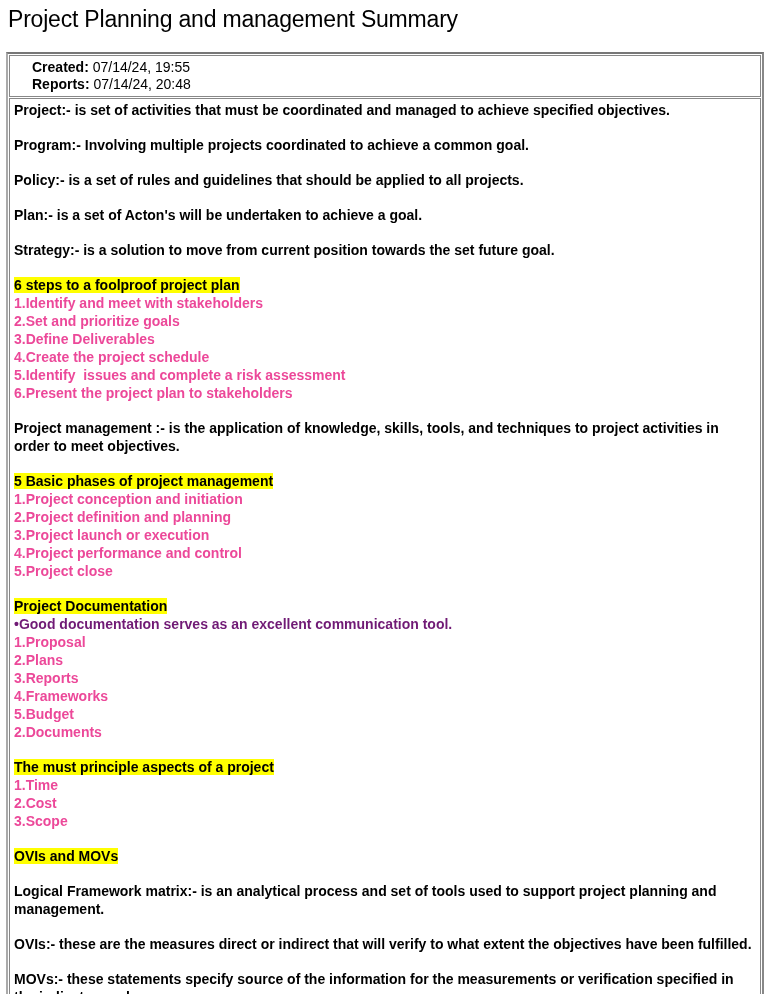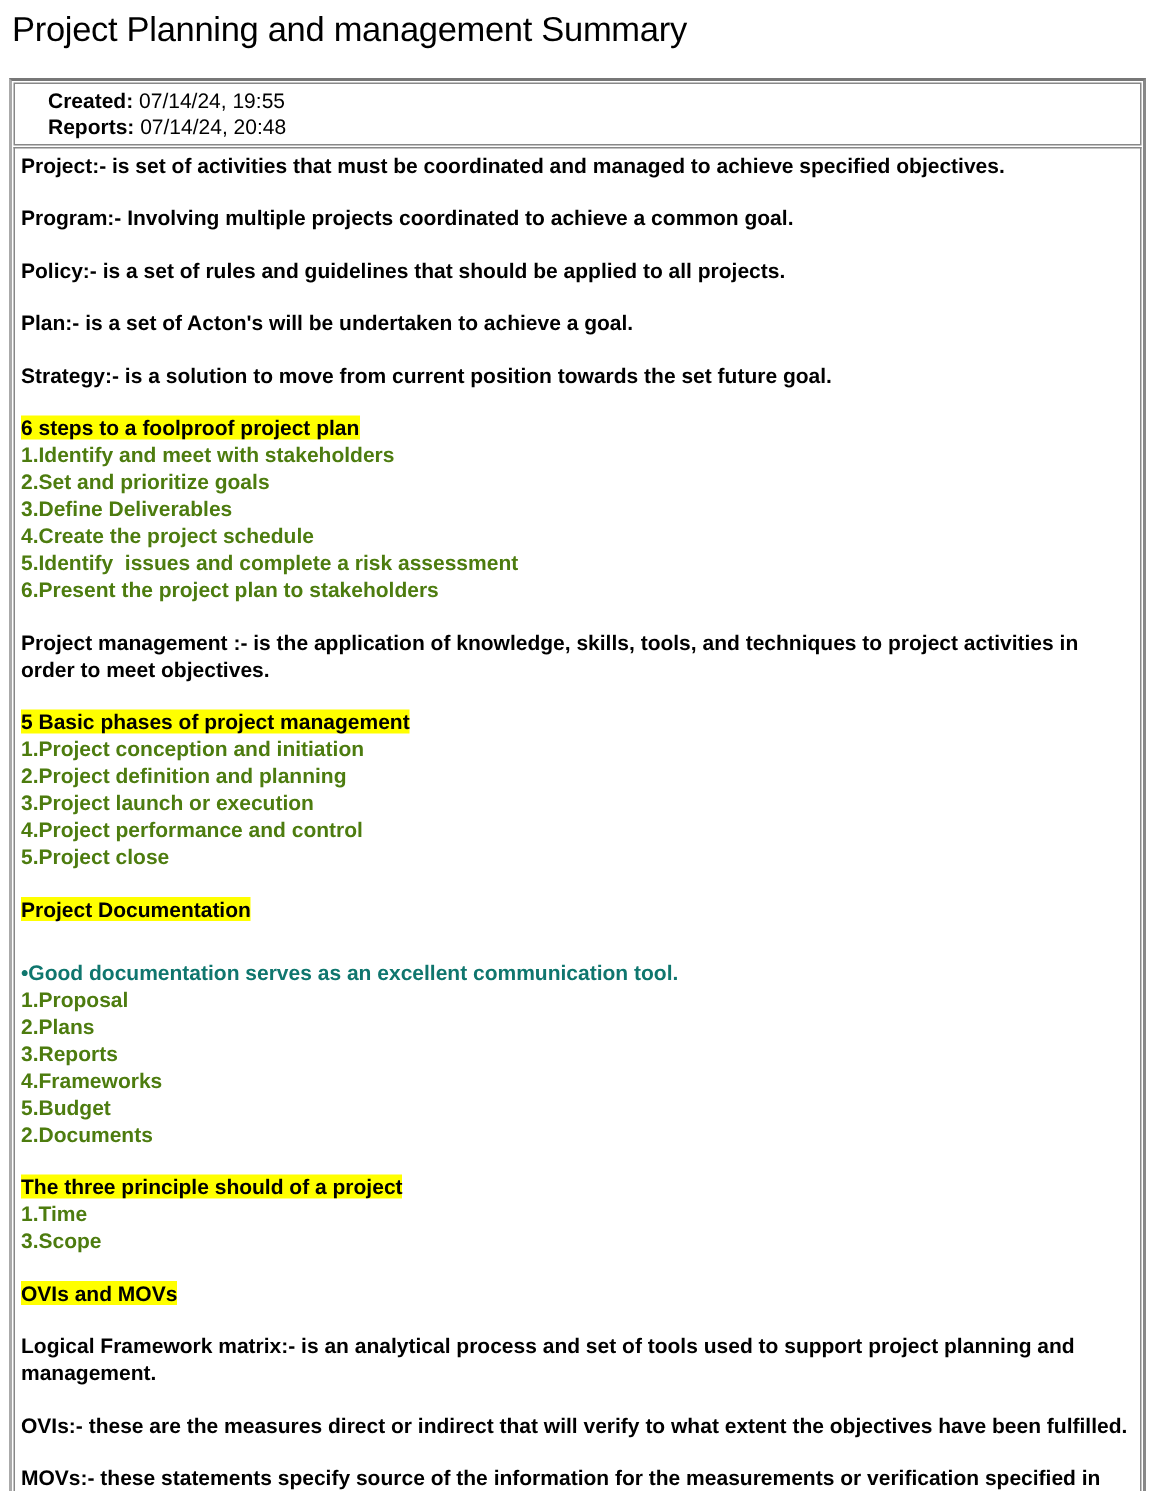"1.Identify and meet with stakeholders" .red { color: #4d7c0f -> #ec4899 }
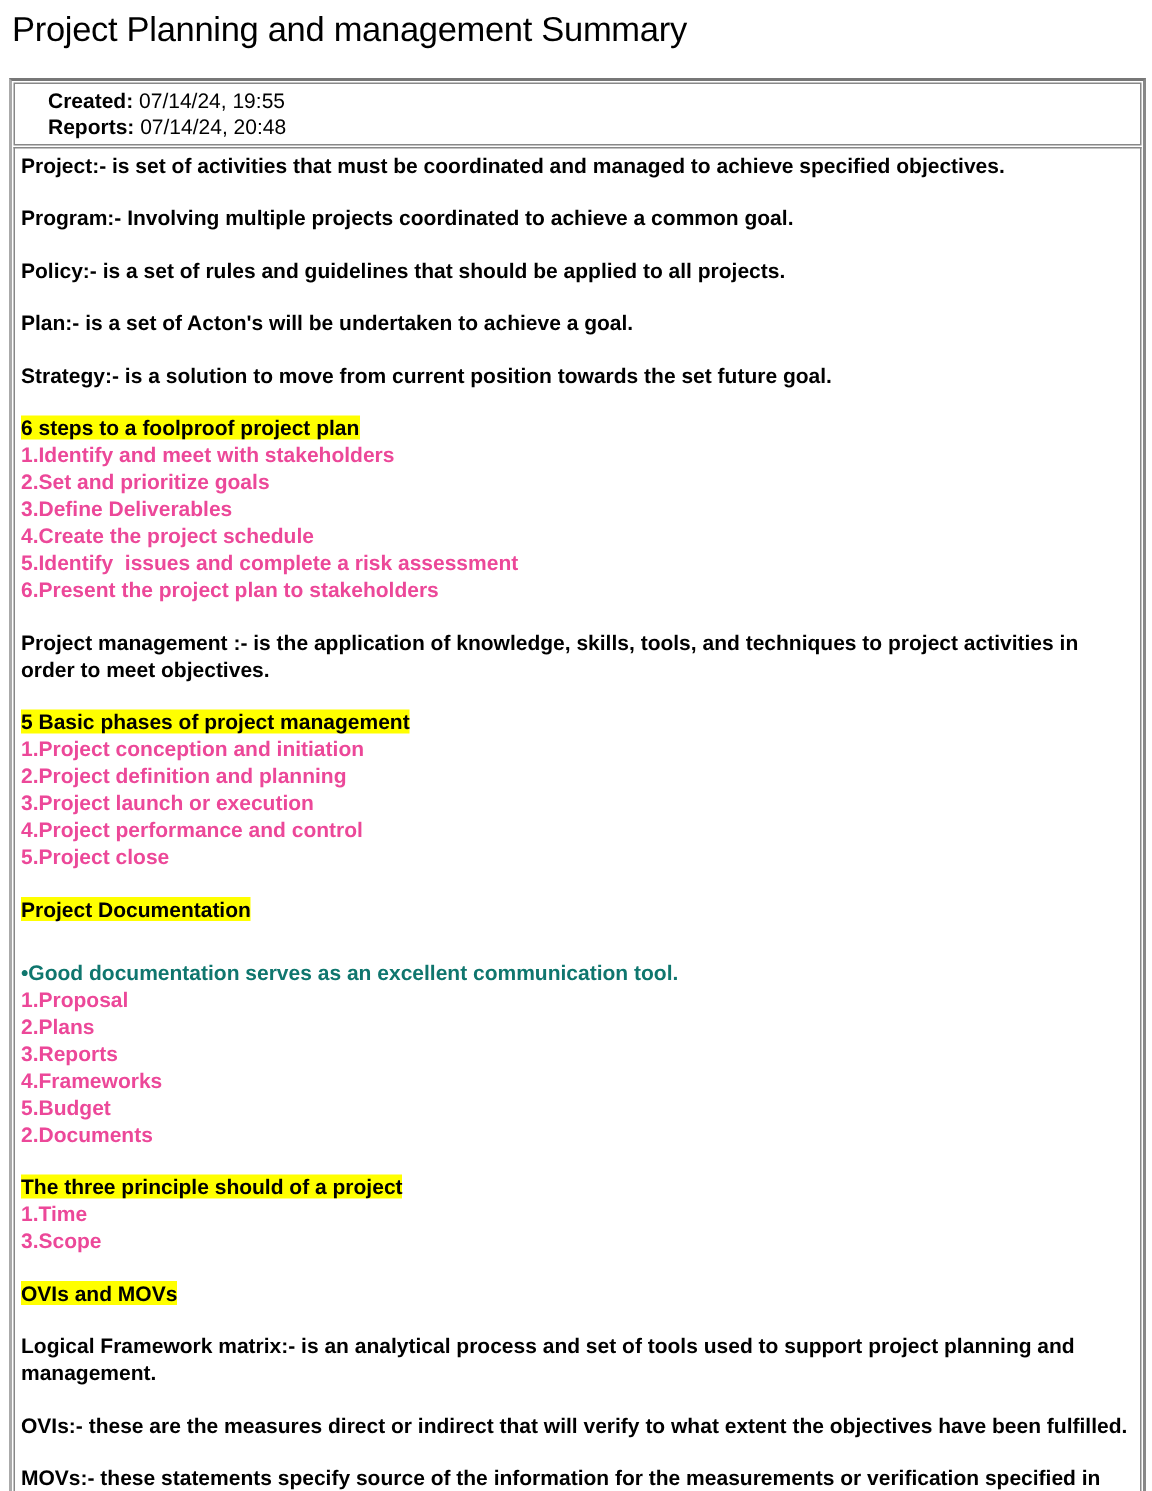"•Good documentation serves as an" .blue { color: #0f766e -> #701a75; margin-top: 24px -> none }
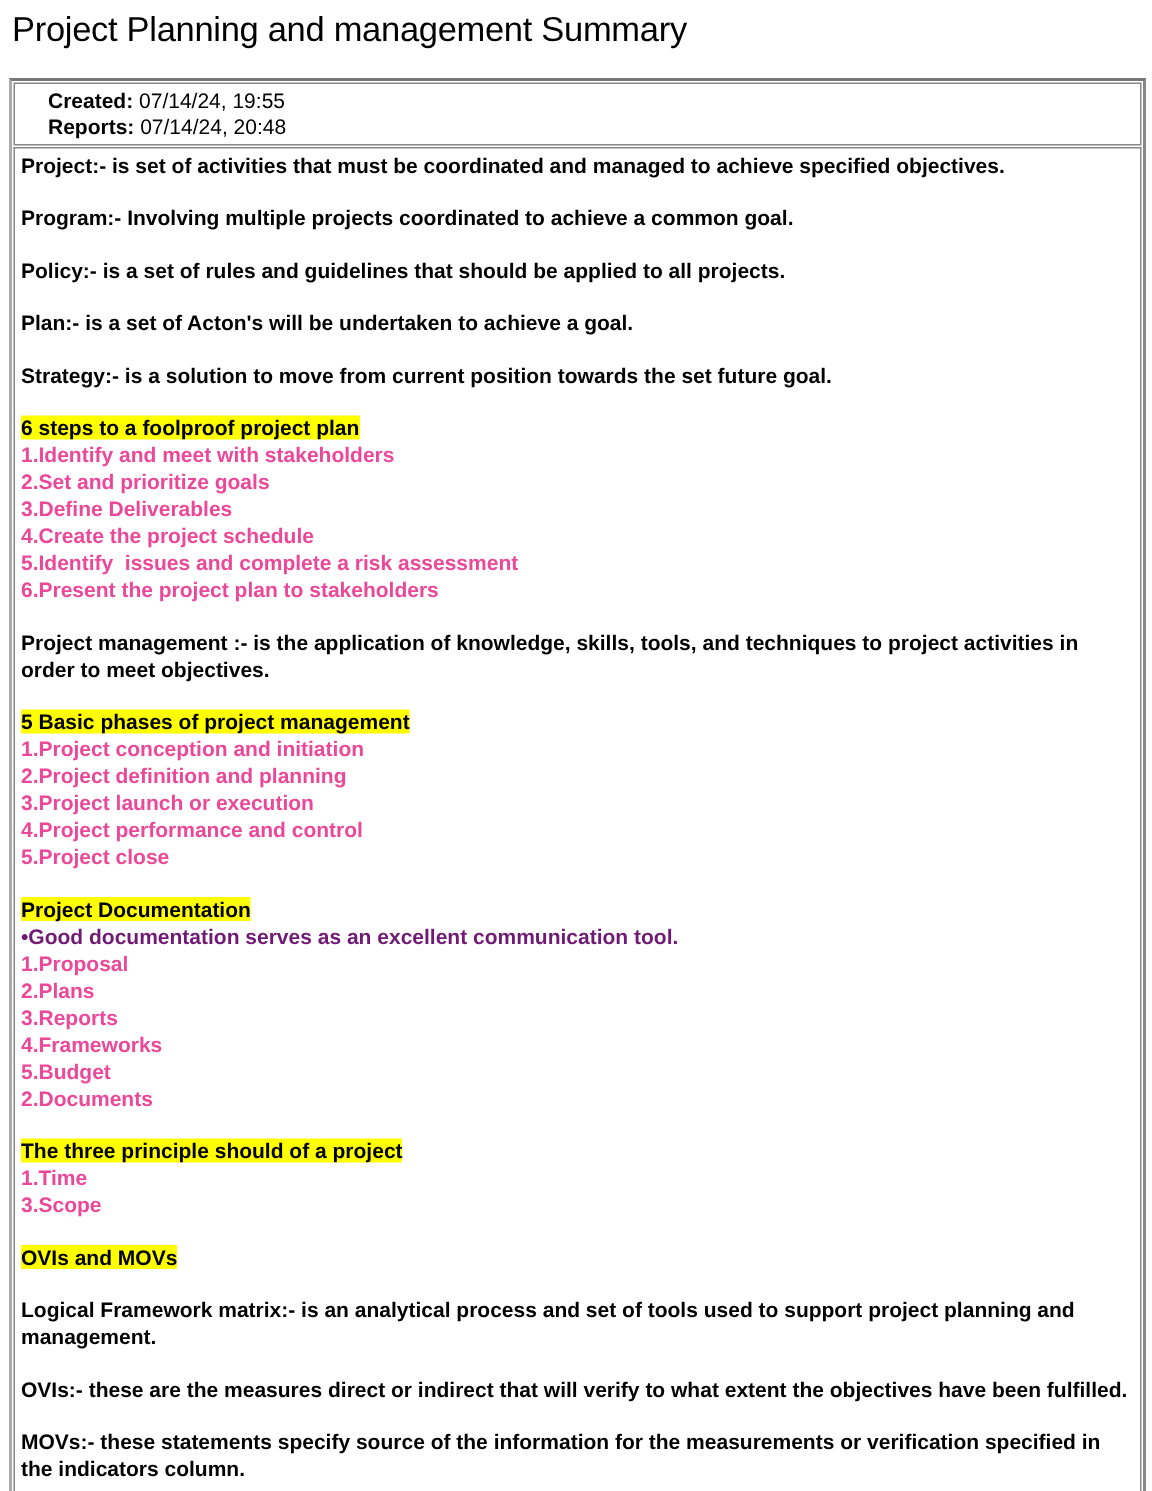"The three principle should of" span.hl { text: three principle should -> must principle aspects }
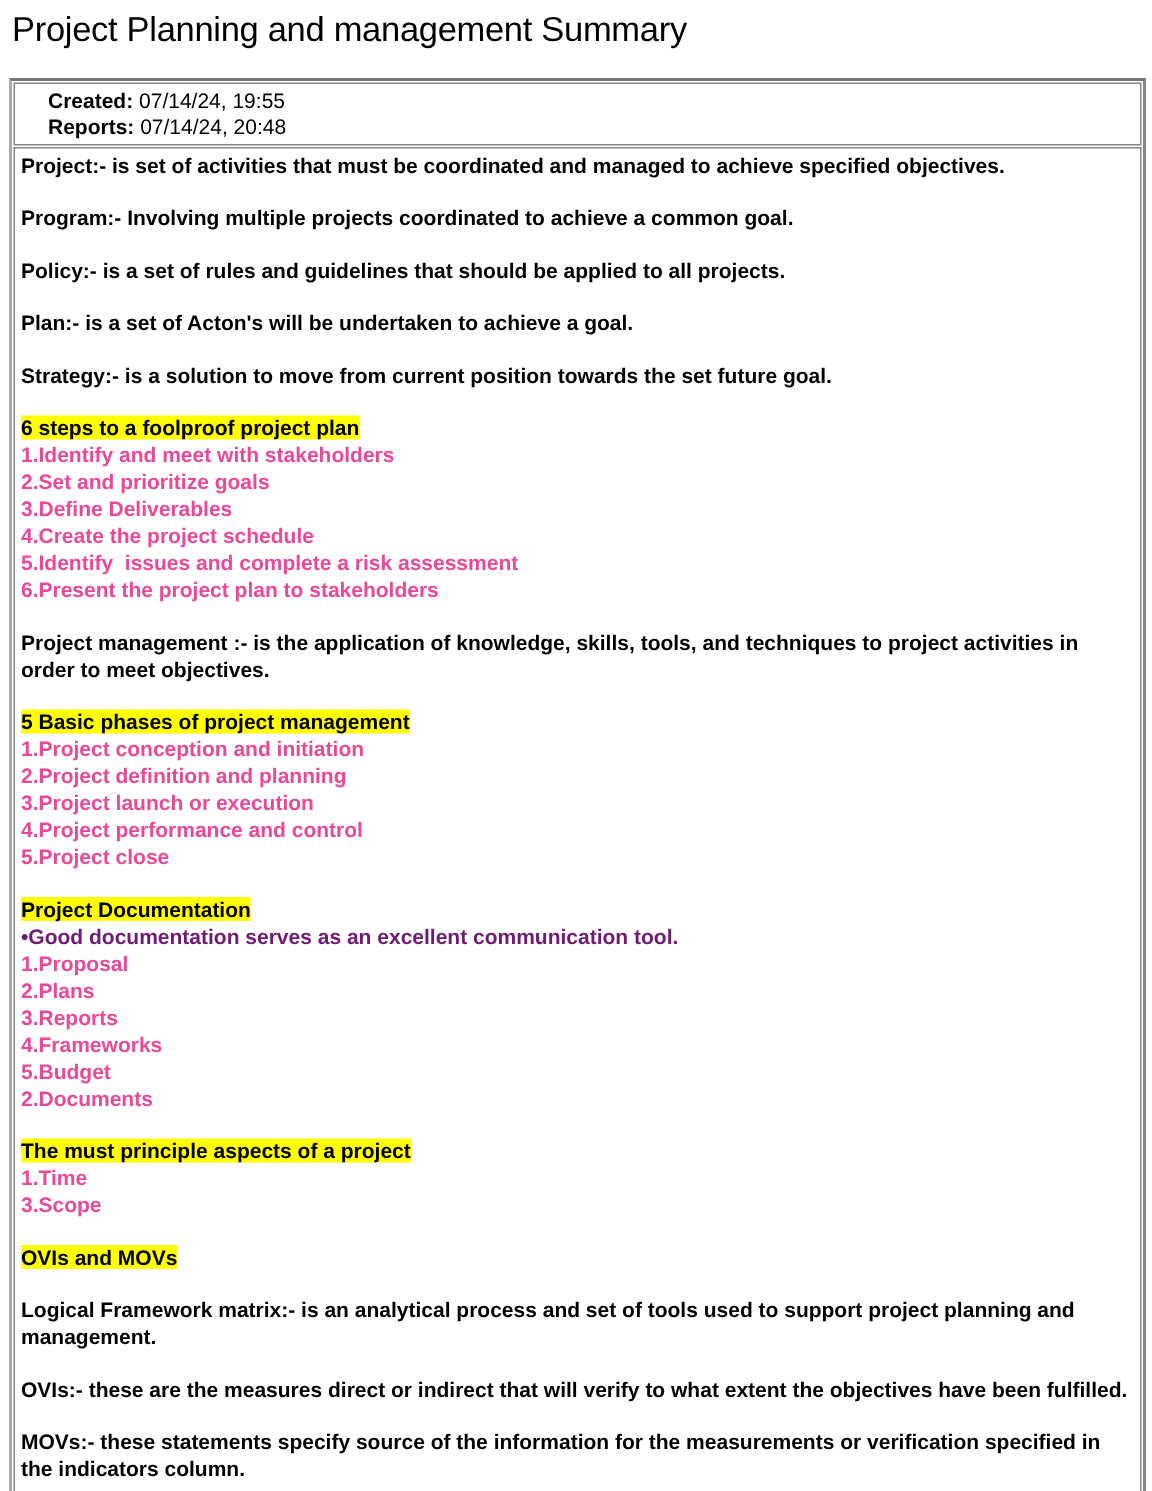"2.Cost" div.red { html: none -> <div>2.Cost</div> }
